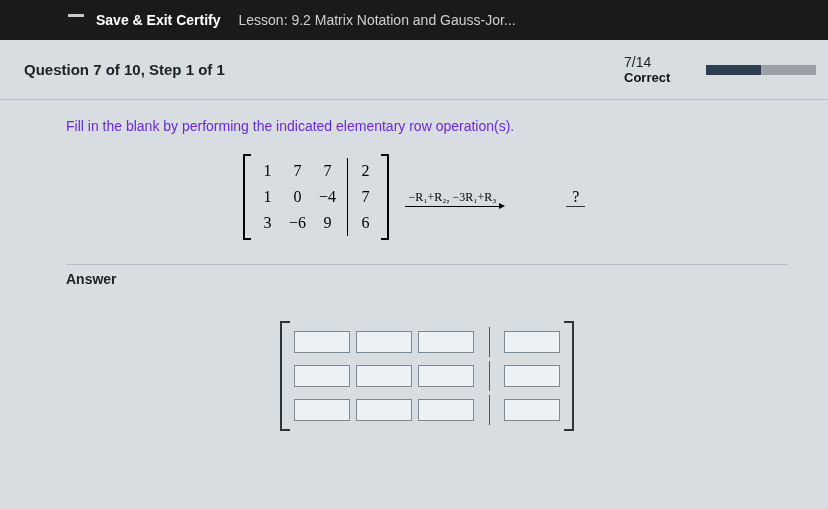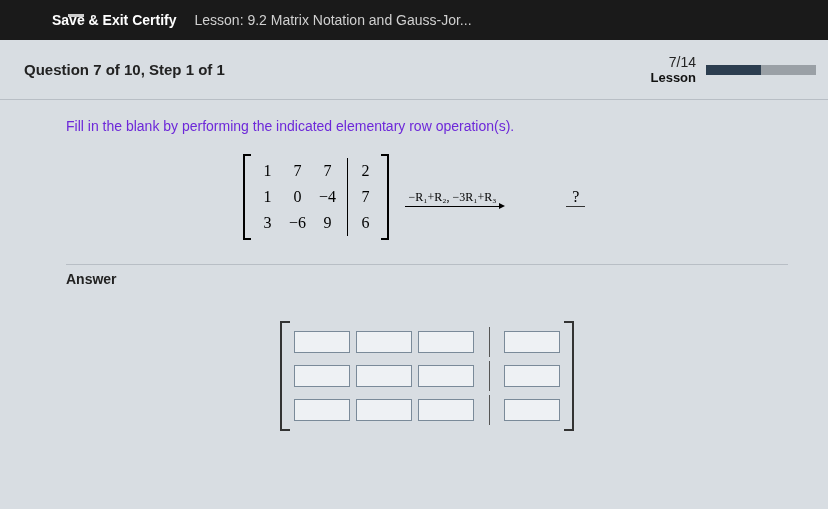"Save & Exit Certify" .topbar { padding: 0 20px 0 52px -> 0 20px 0 96px }
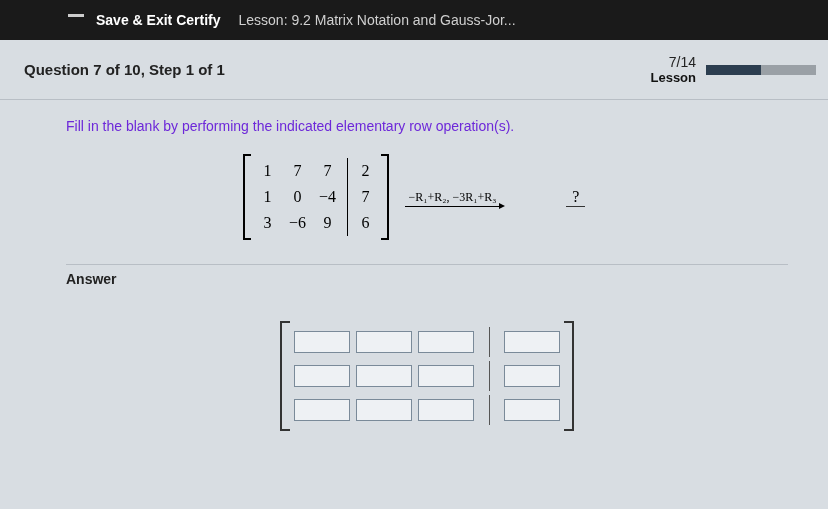"7/14" .score-box { text-align: right -> left }
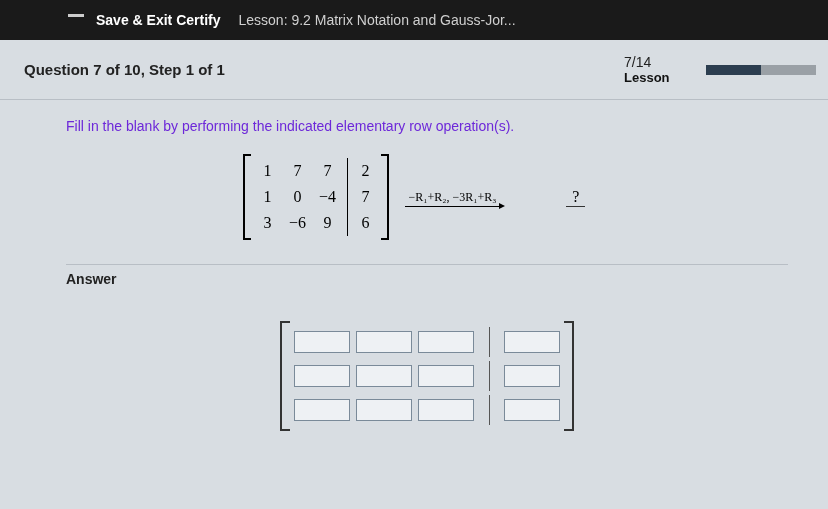"Lesson" div.score-bot { text: Lesson -> Correct }
